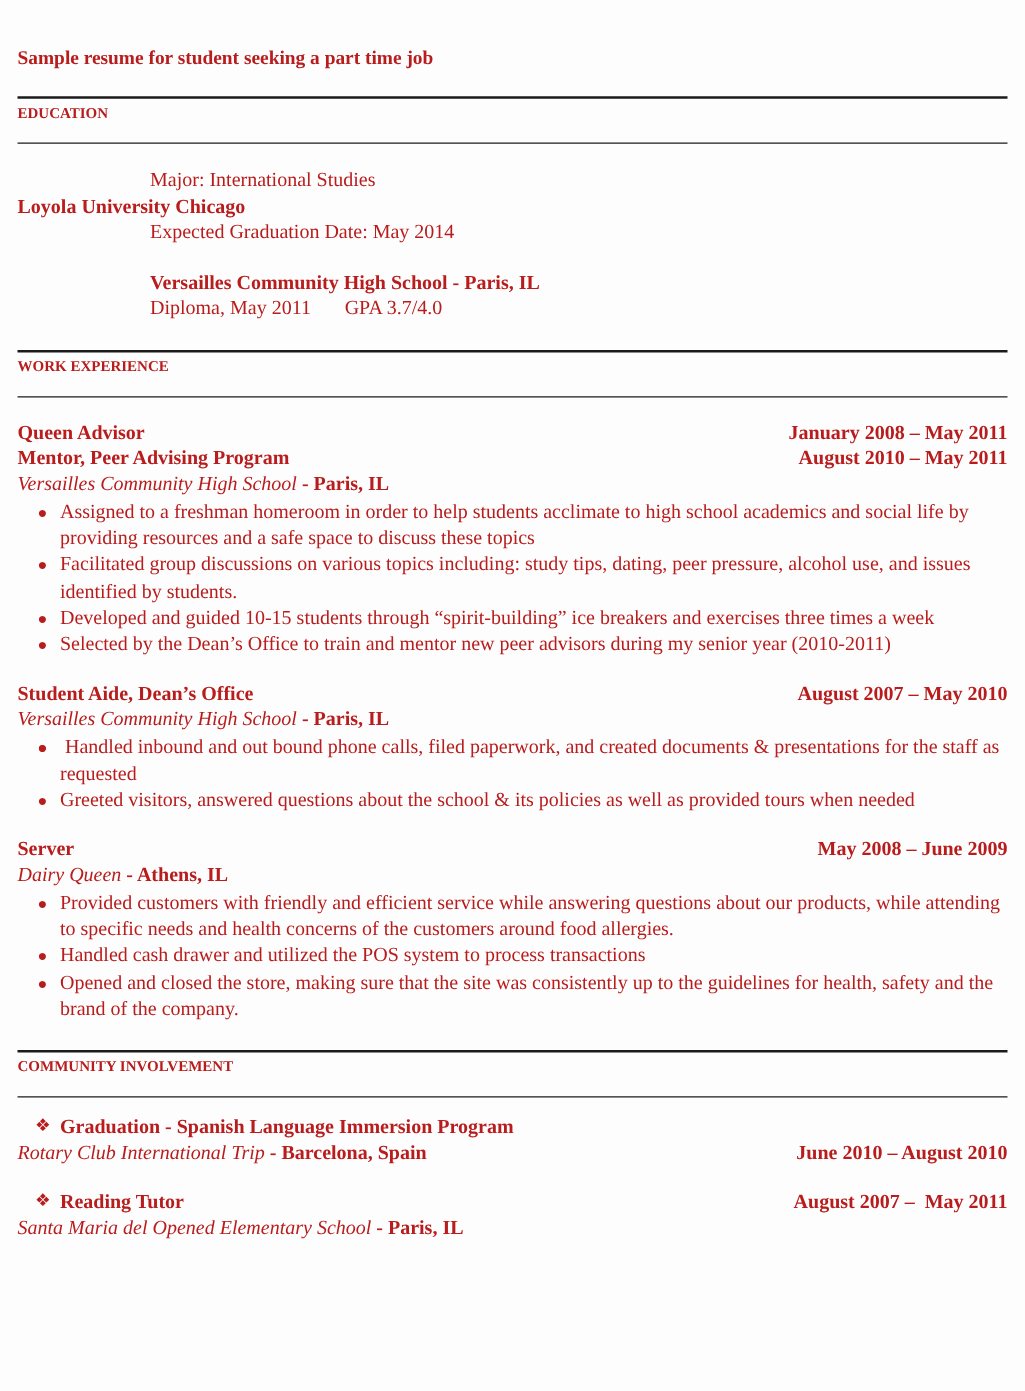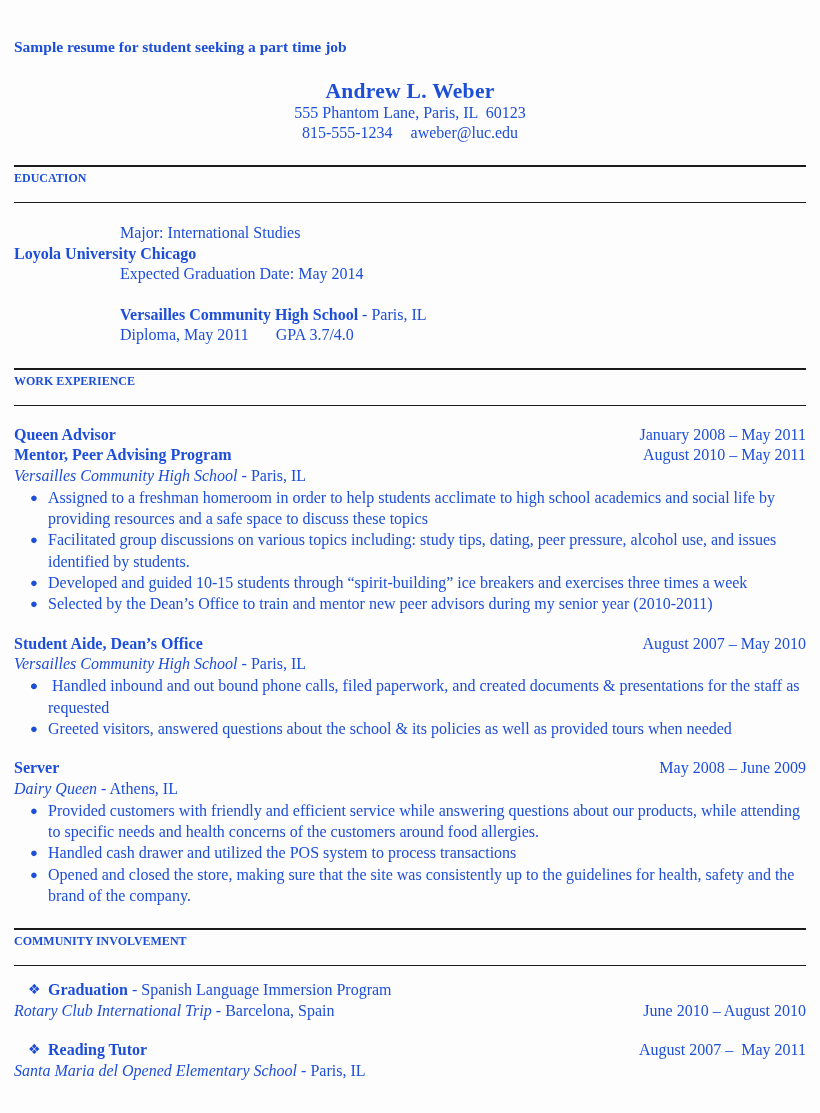"Sample resume for student seeking" .page { color: #1d4ed8 -> #b91c1c }
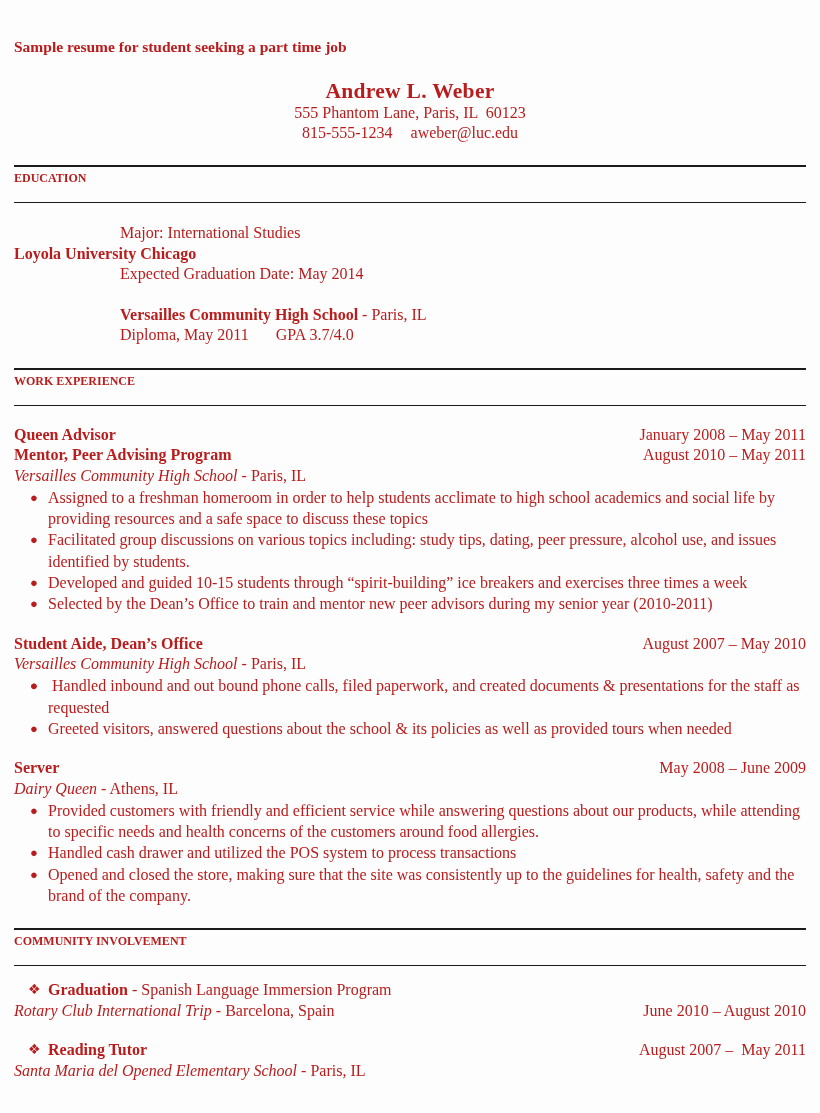"Andrew L. Weber" div.hdr { html: <div> <div>Andrew L. Weber</div> <div>555 Phantom Lane, Paris, IL 60123</div> <div><span>815-555-1234</span><span></span><span>aweber@luc.edu</span></div> </div> -> none }
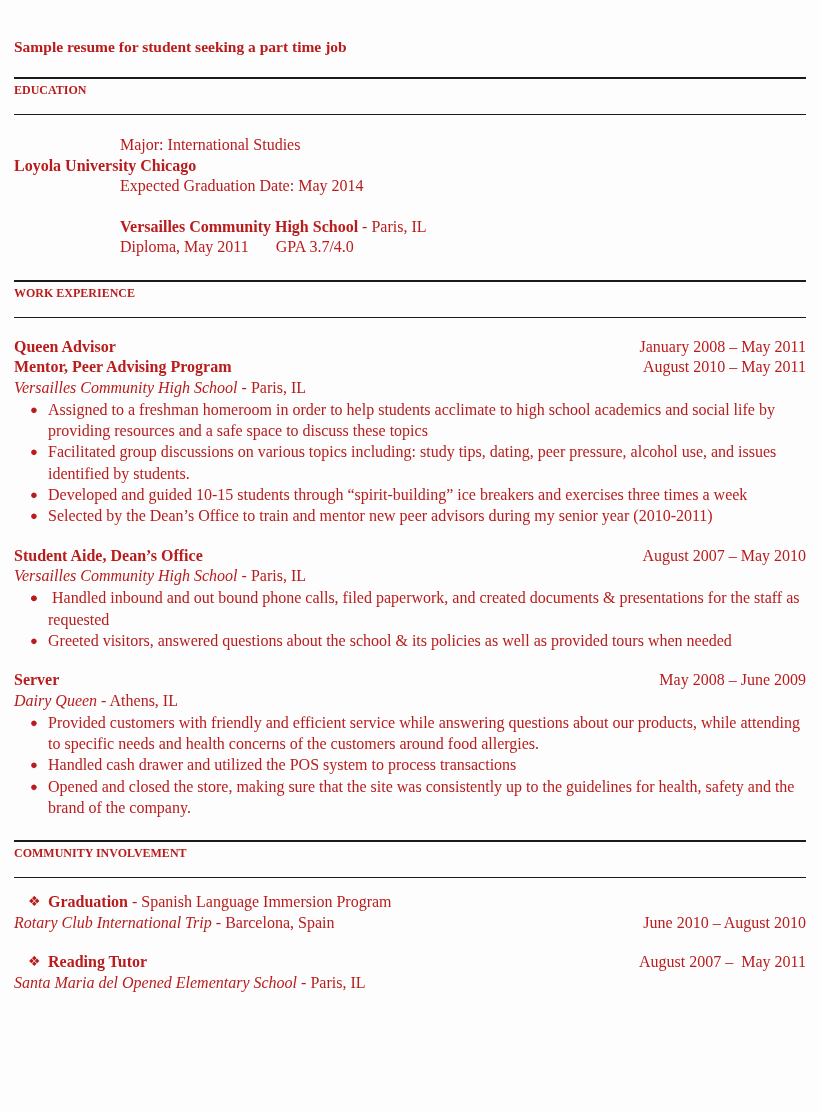"- Paris, IL" .suffix, .dates { font-weight: none -> bold }
